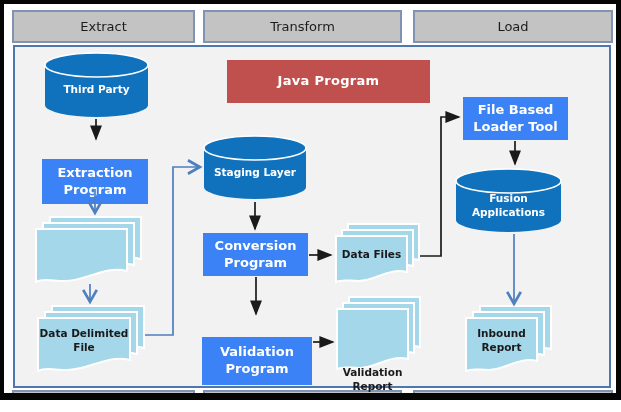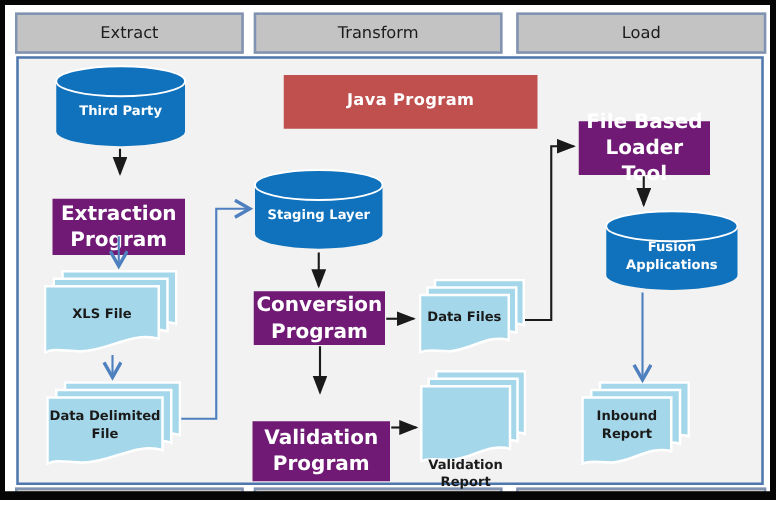"File Based Loader Tool" .process { background: #701a75 -> #3b82f6; font-size: 16px -> 13px }
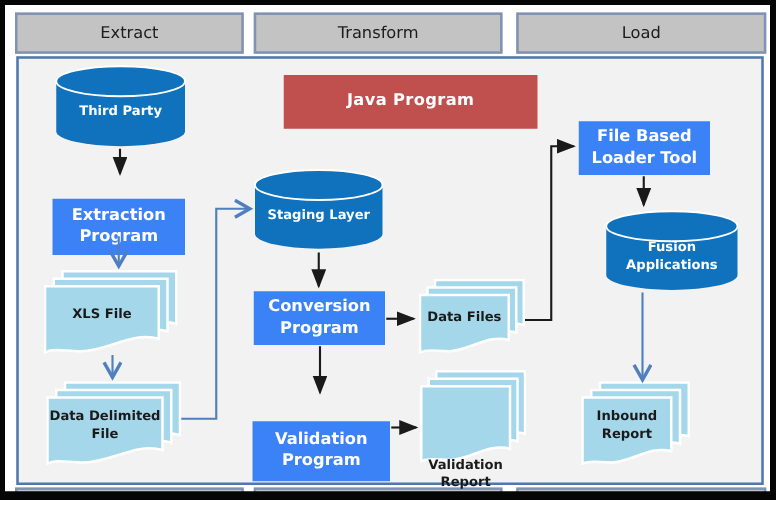"Fusion Applications" div.shape { left: 484px -> 455px }
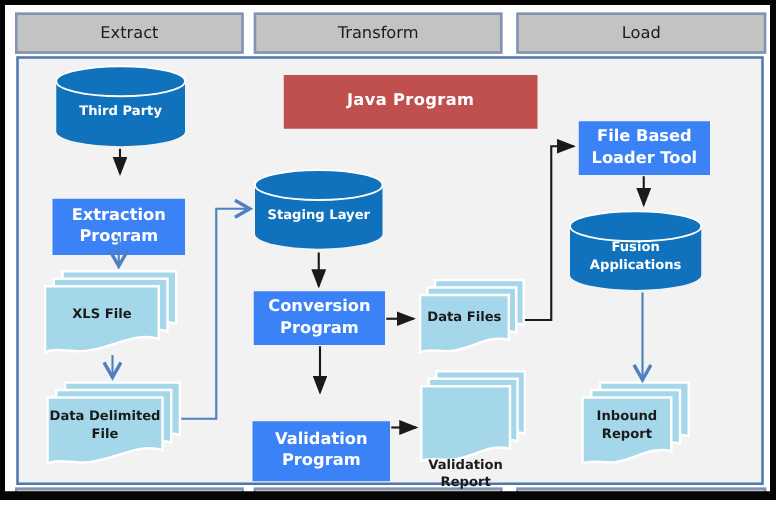"XLS File" div.stack-label { html: <div>XLS File</div> -> none }
